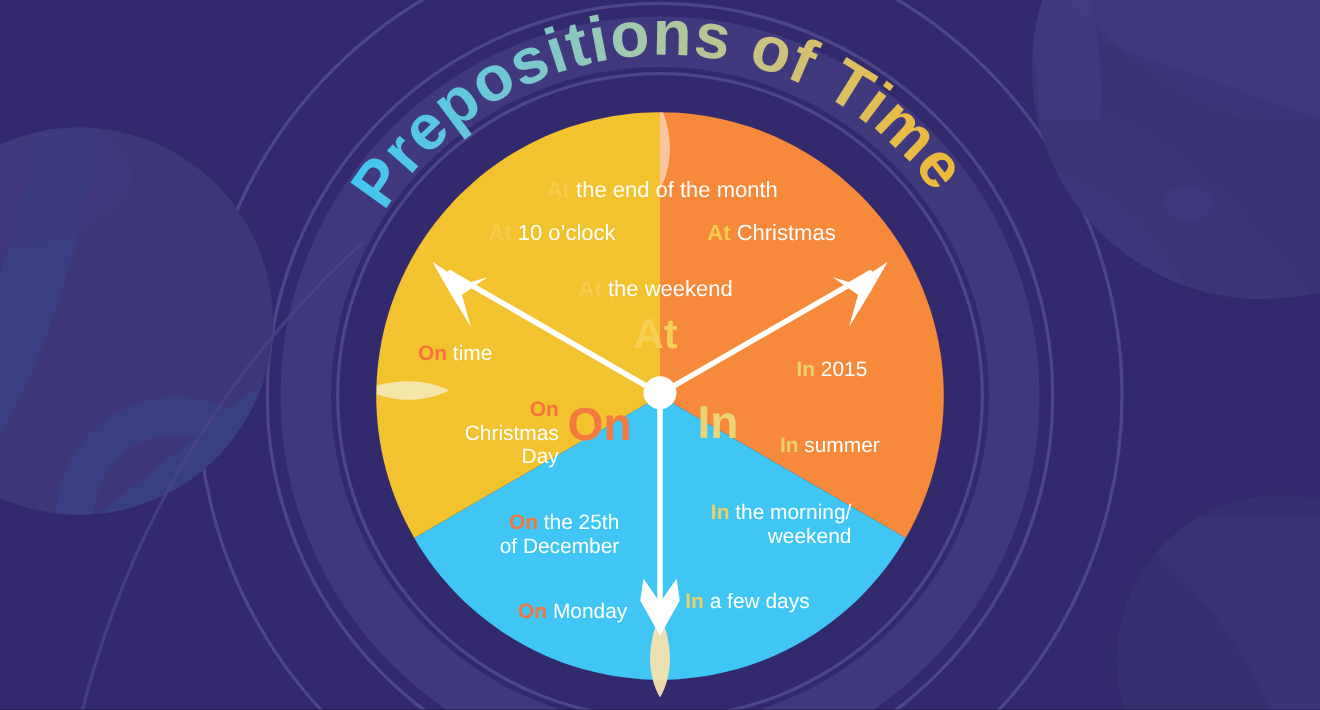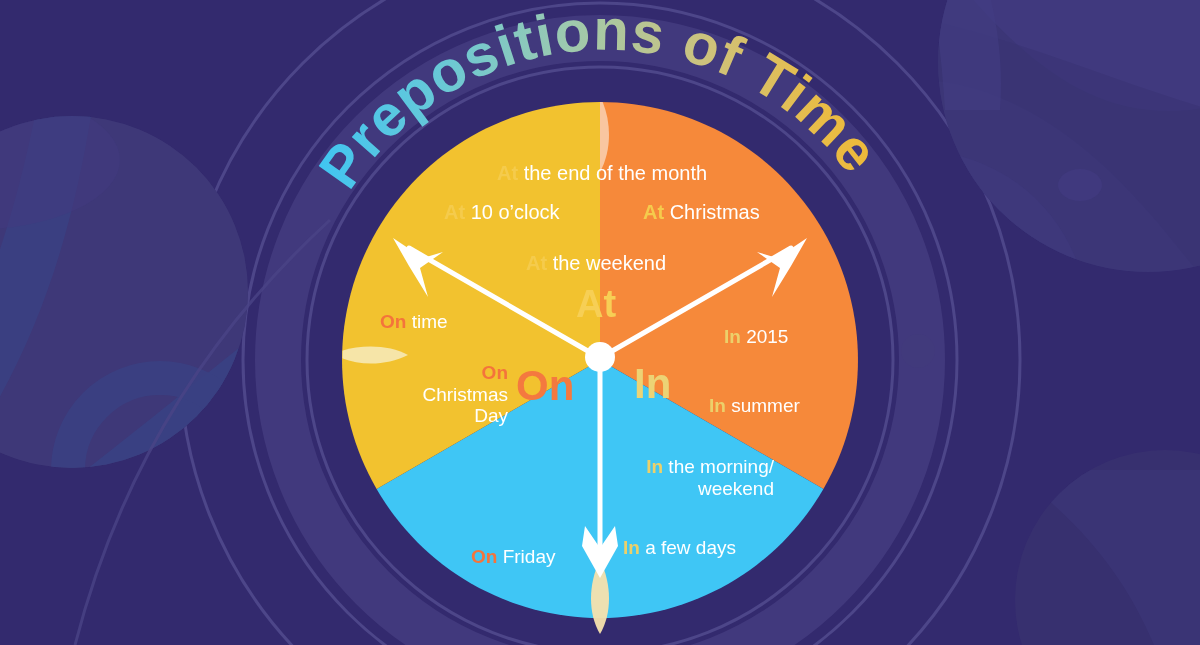"On the 25th" div.lbl { html: none -> <div> <span>On</span><span> the 25th</span><br> <span>of December</span> </div> }
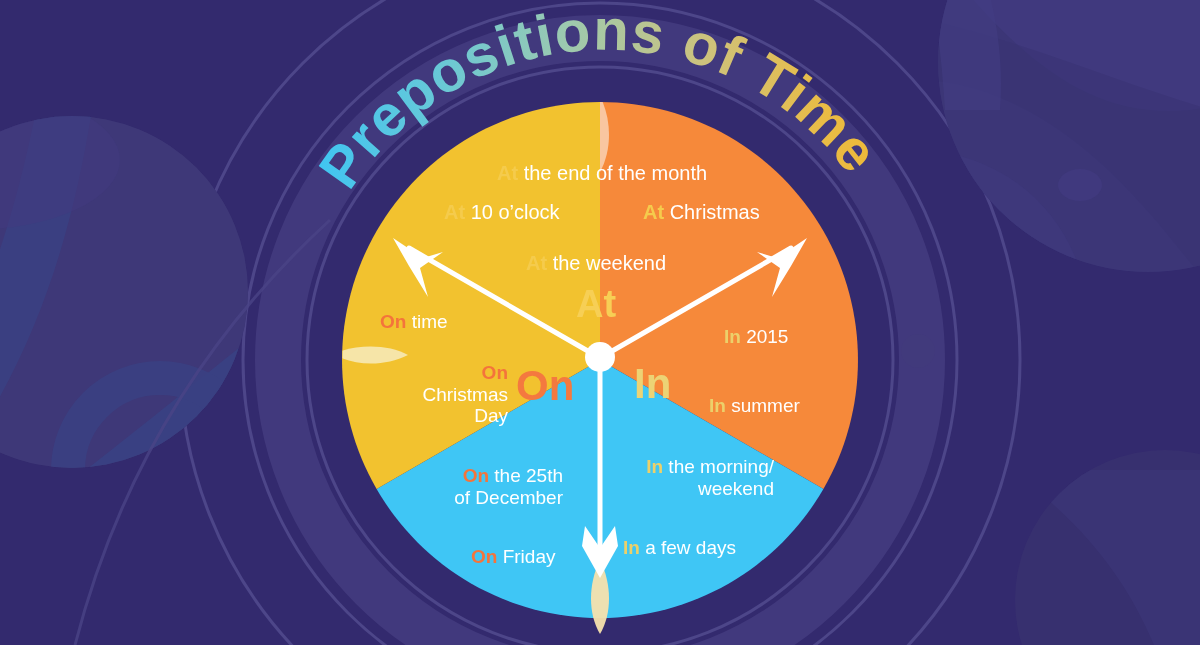"Friday" span { text: Friday -> Monday }
